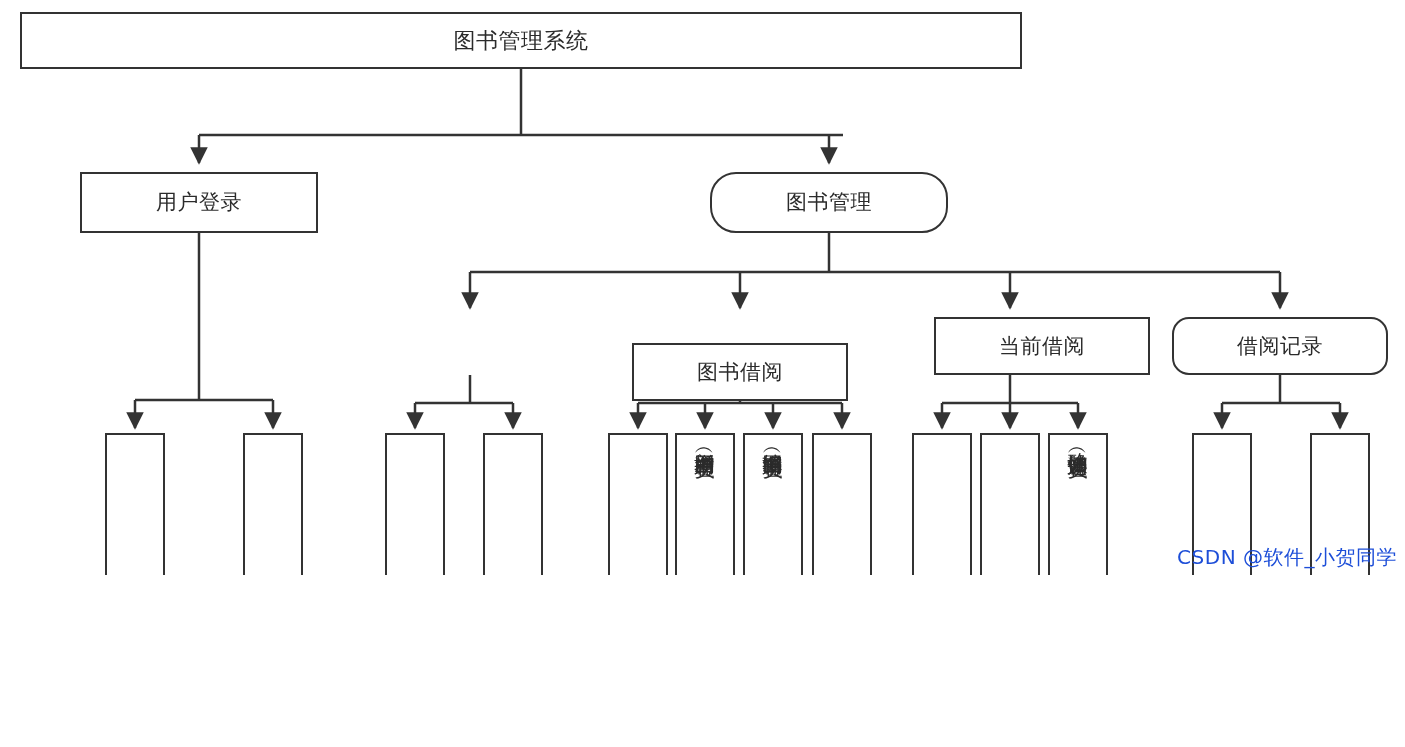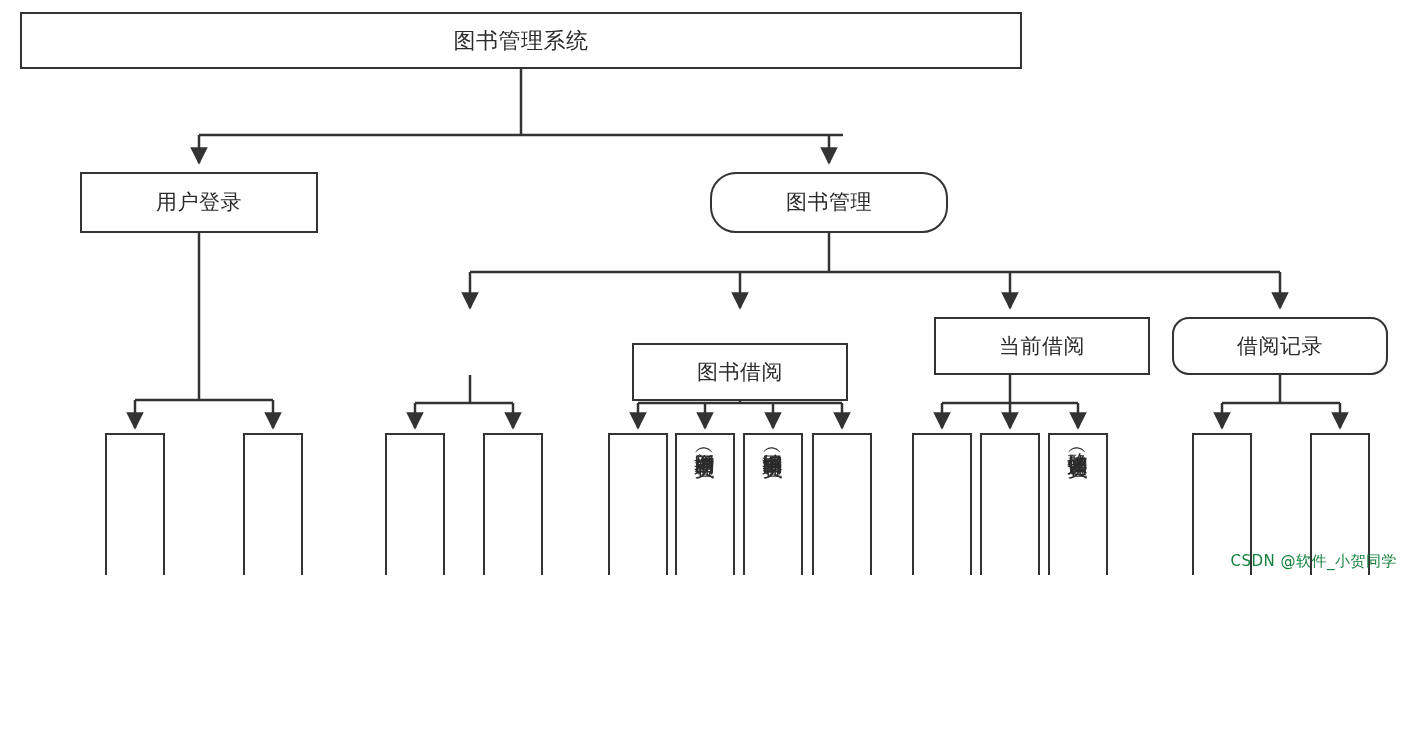"CSDN @软件_小贺同学" .watermark { color: #15803d -> #1d4ed8; font-size: 15px -> 20px }
